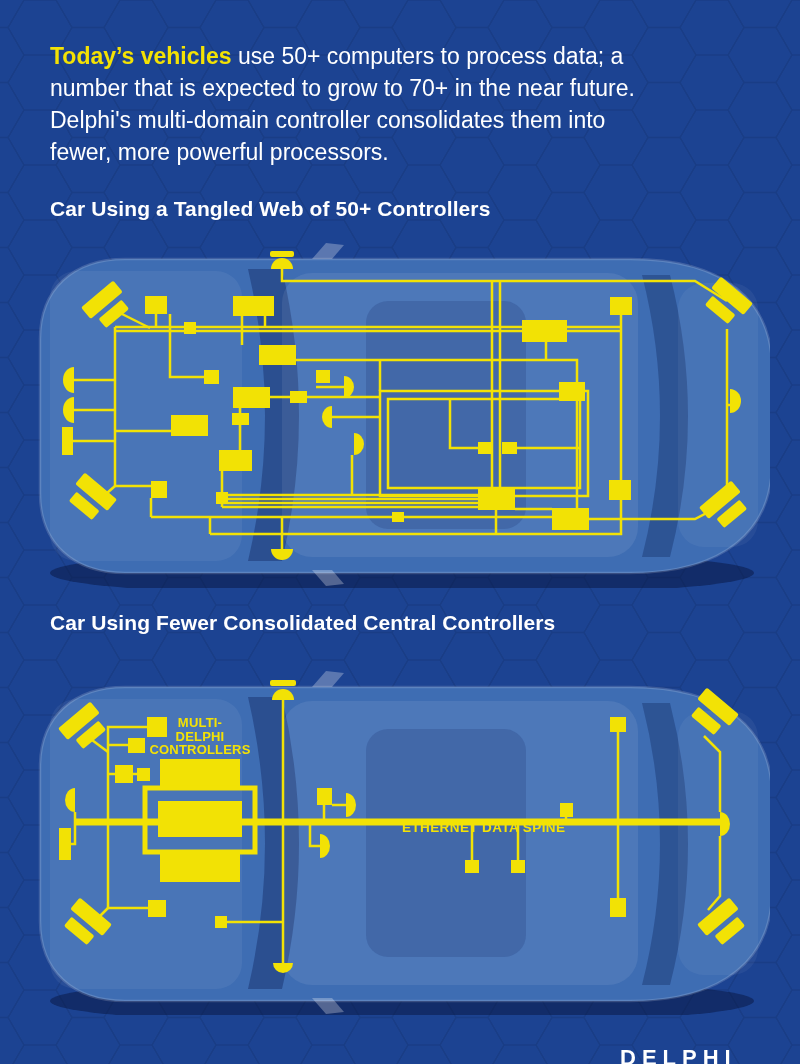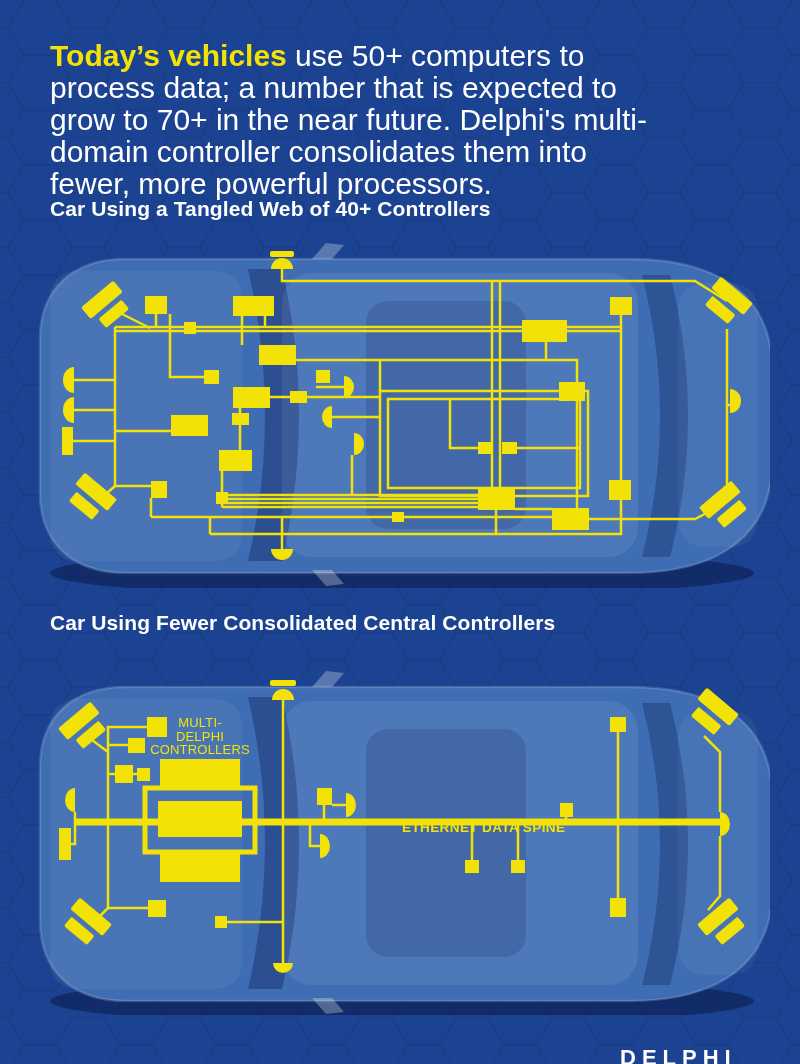"Today’s vehicles use 50+ computers" .intro { font-size: 30px -> 23px }
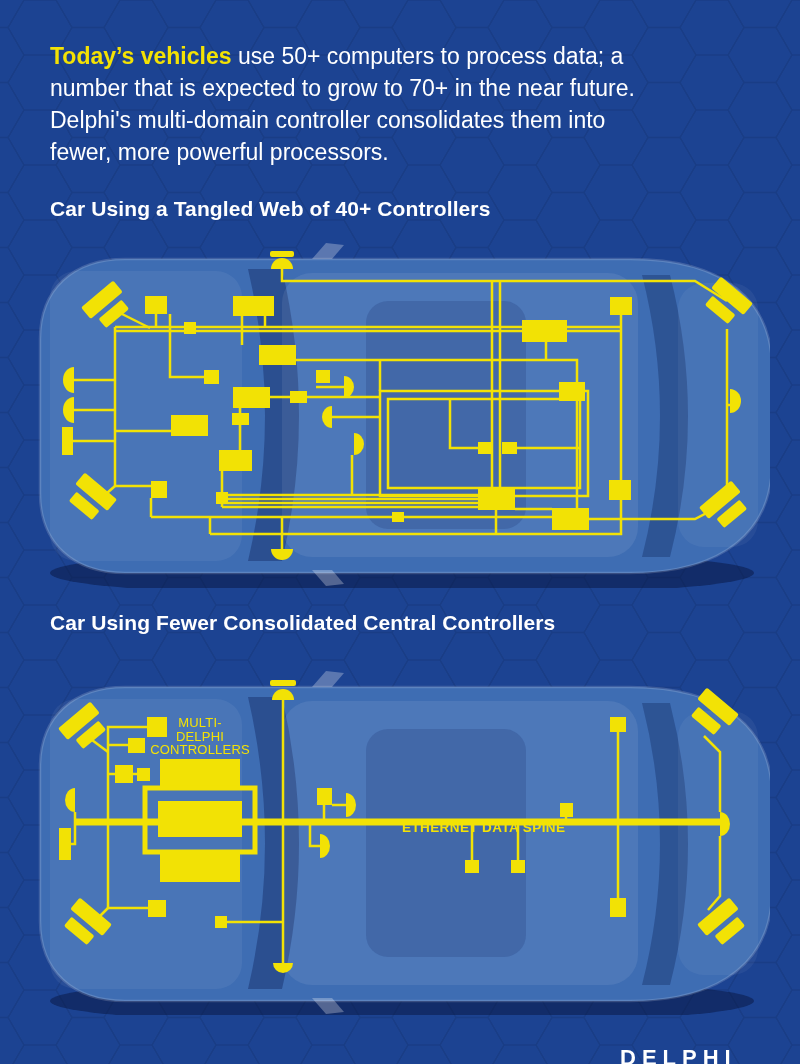"Car Using a Tangled Web" div.sec-title { text: 40+ -> 50+ }
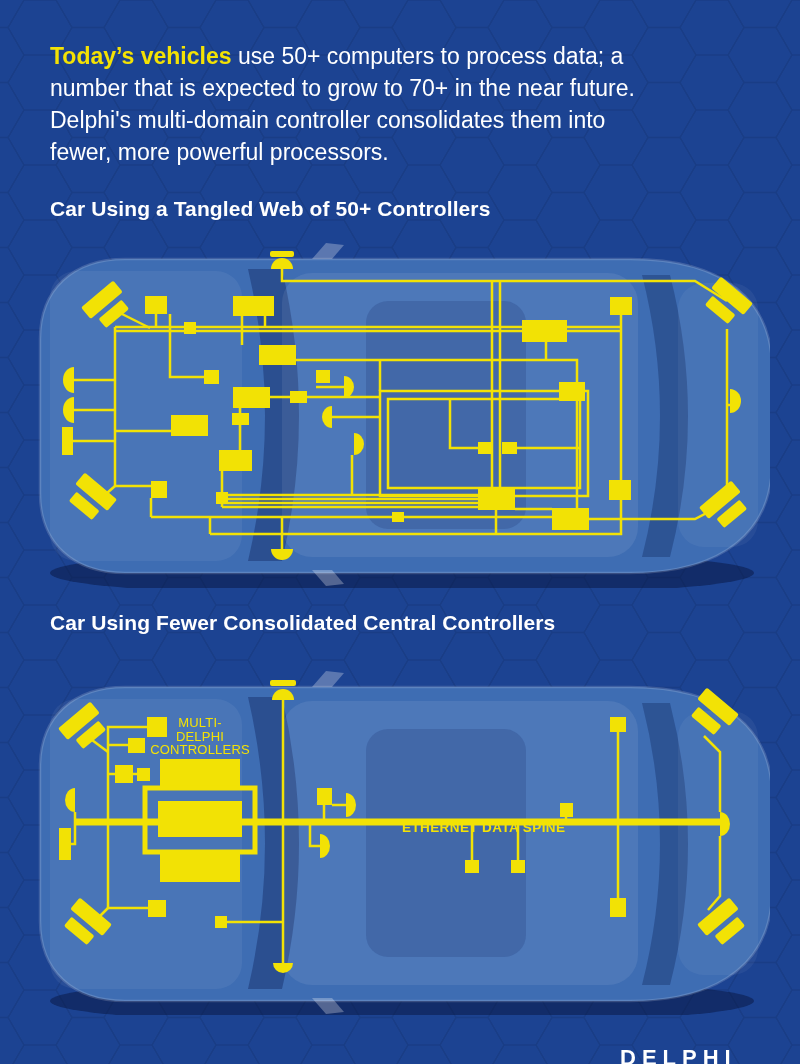"MULTI-" .label-mdc { font-weight: 400 -> 700 }
